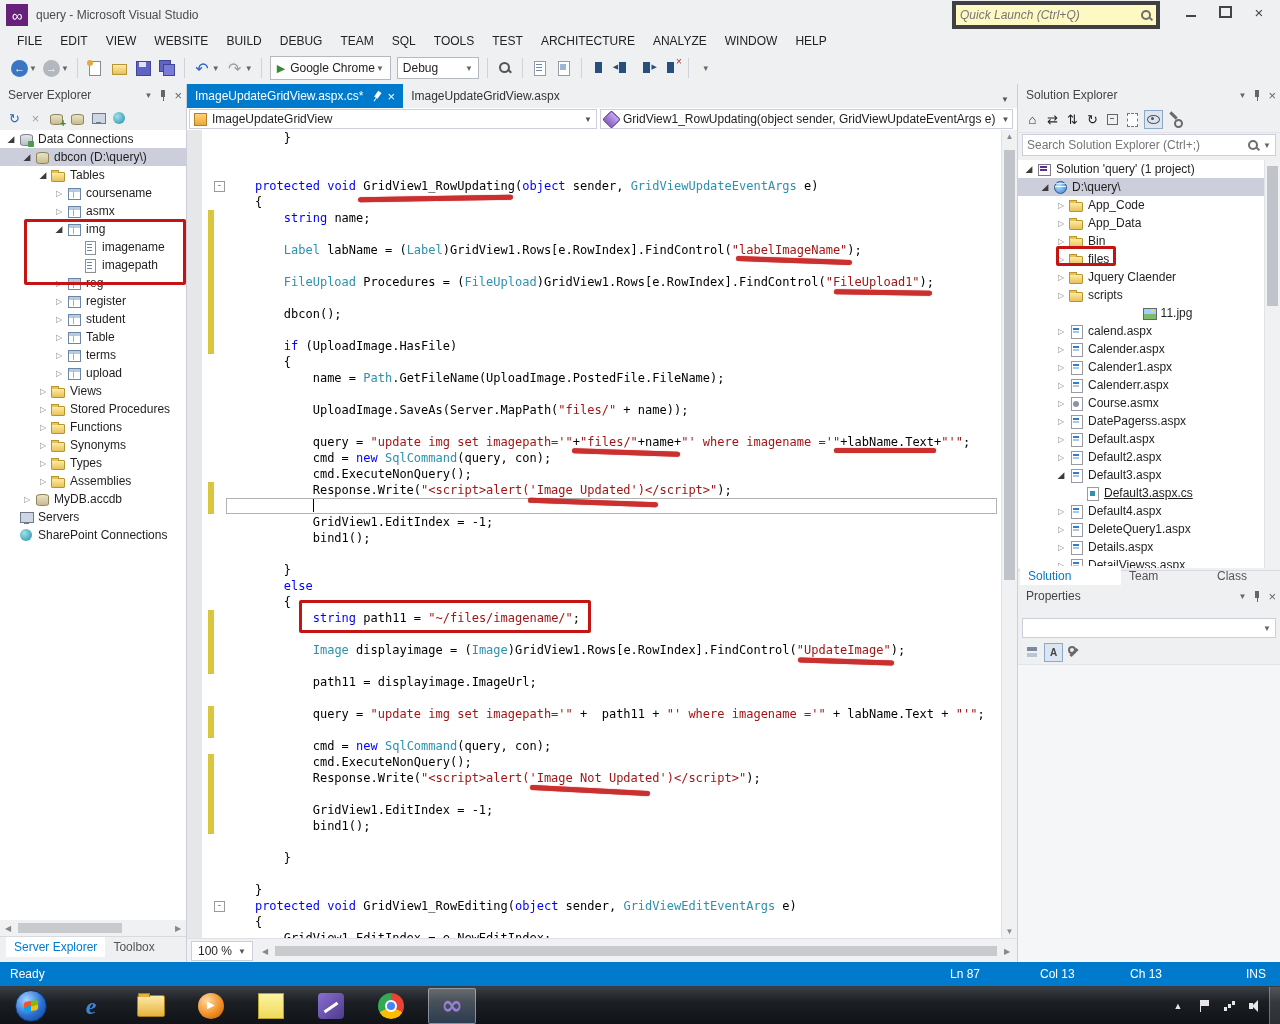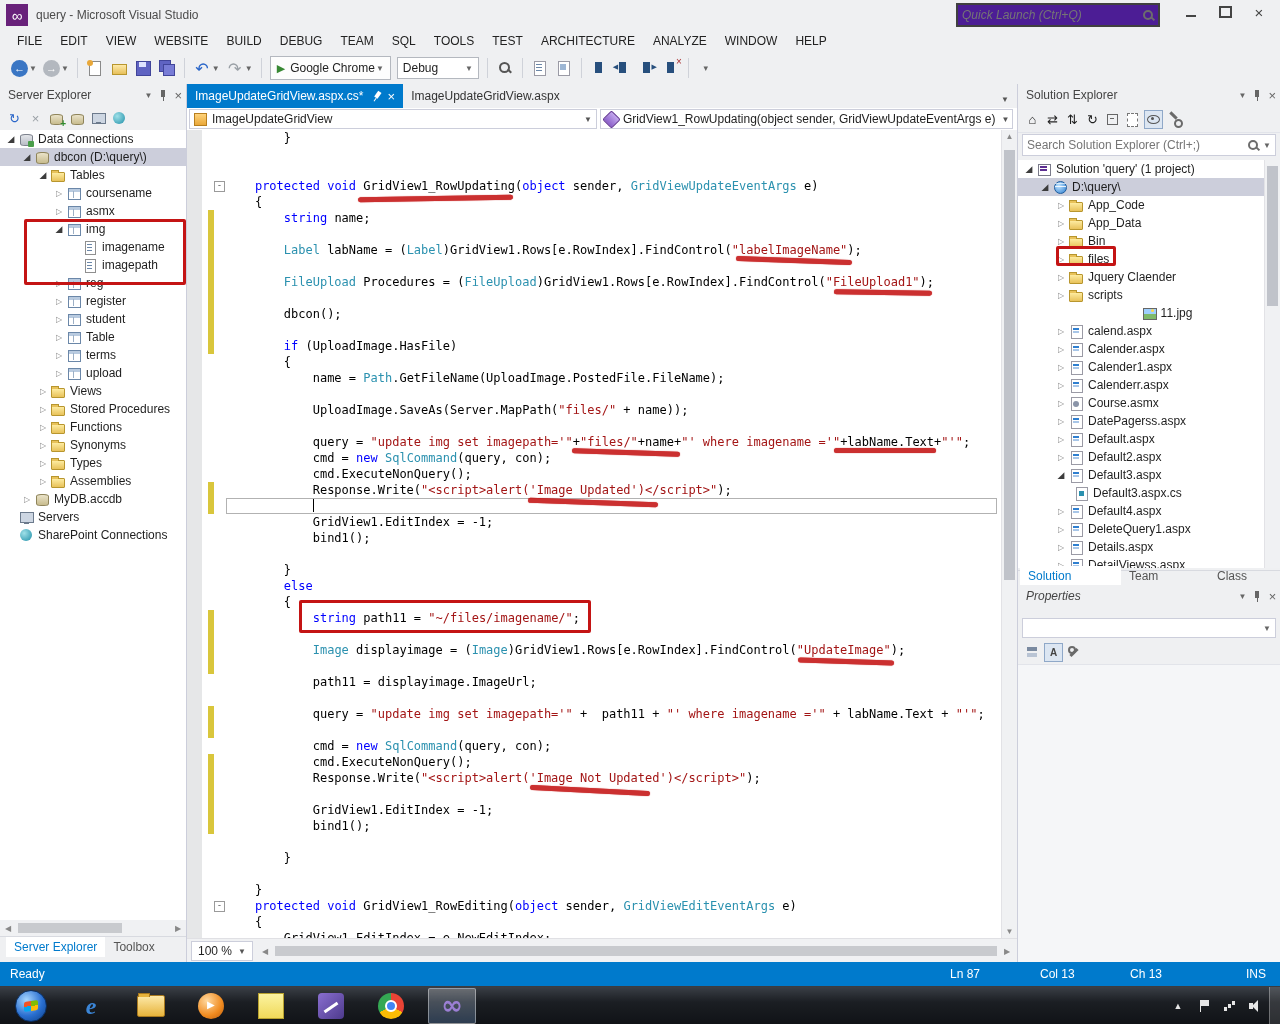"Quick Launch (Ctrl+Q)" .ql { background: #4c1d95 -> #fef9c3; border: 2px solid #404040 -> 4px solid #404040 }
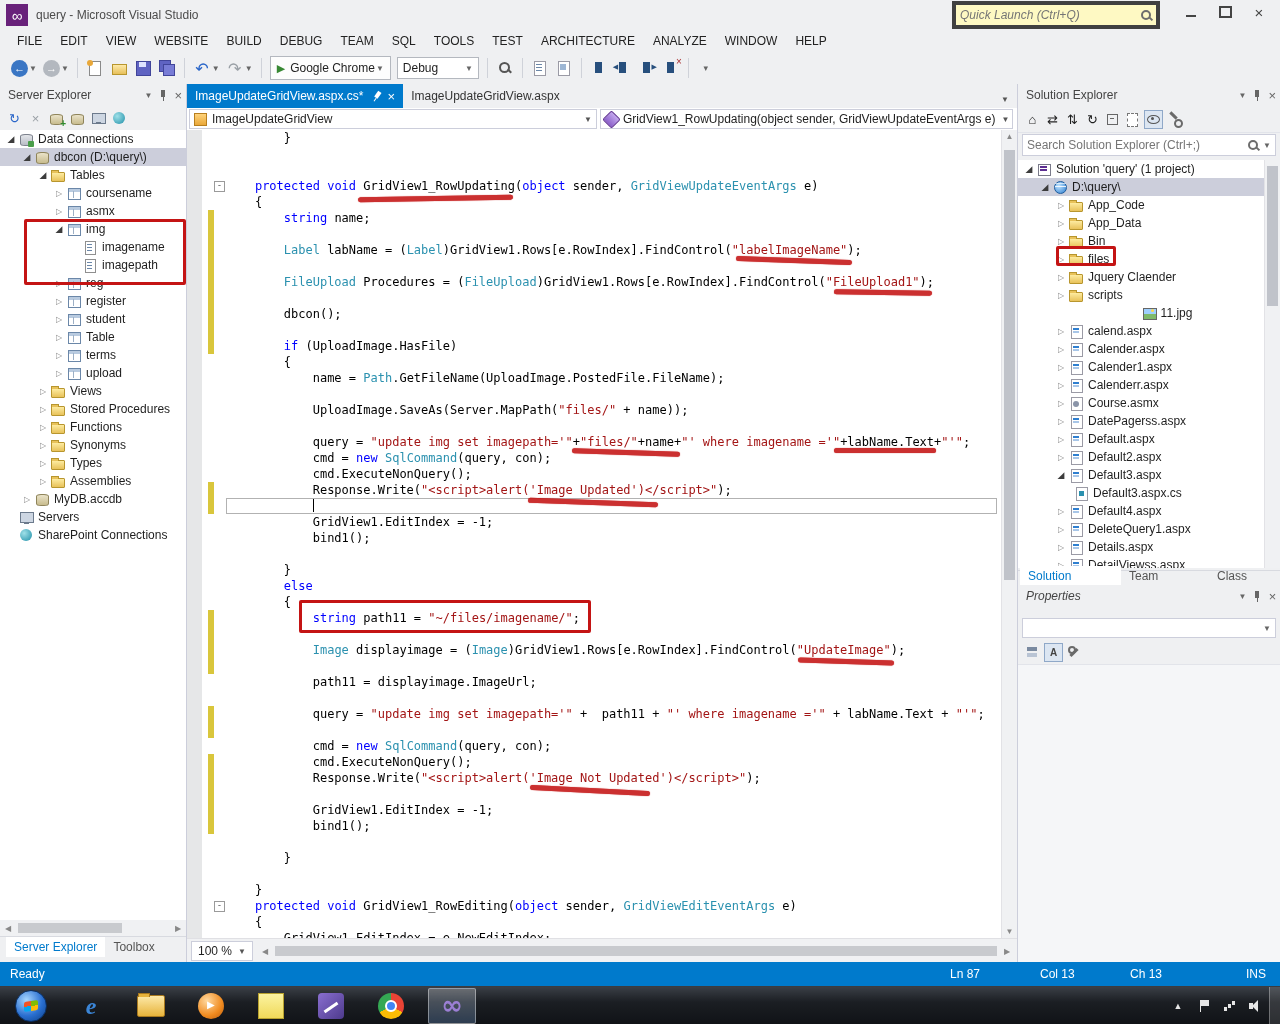"Default3.aspx.cs" div.tree-row { padding-left: 41px -> 52px; text-decoration: none -> underline }
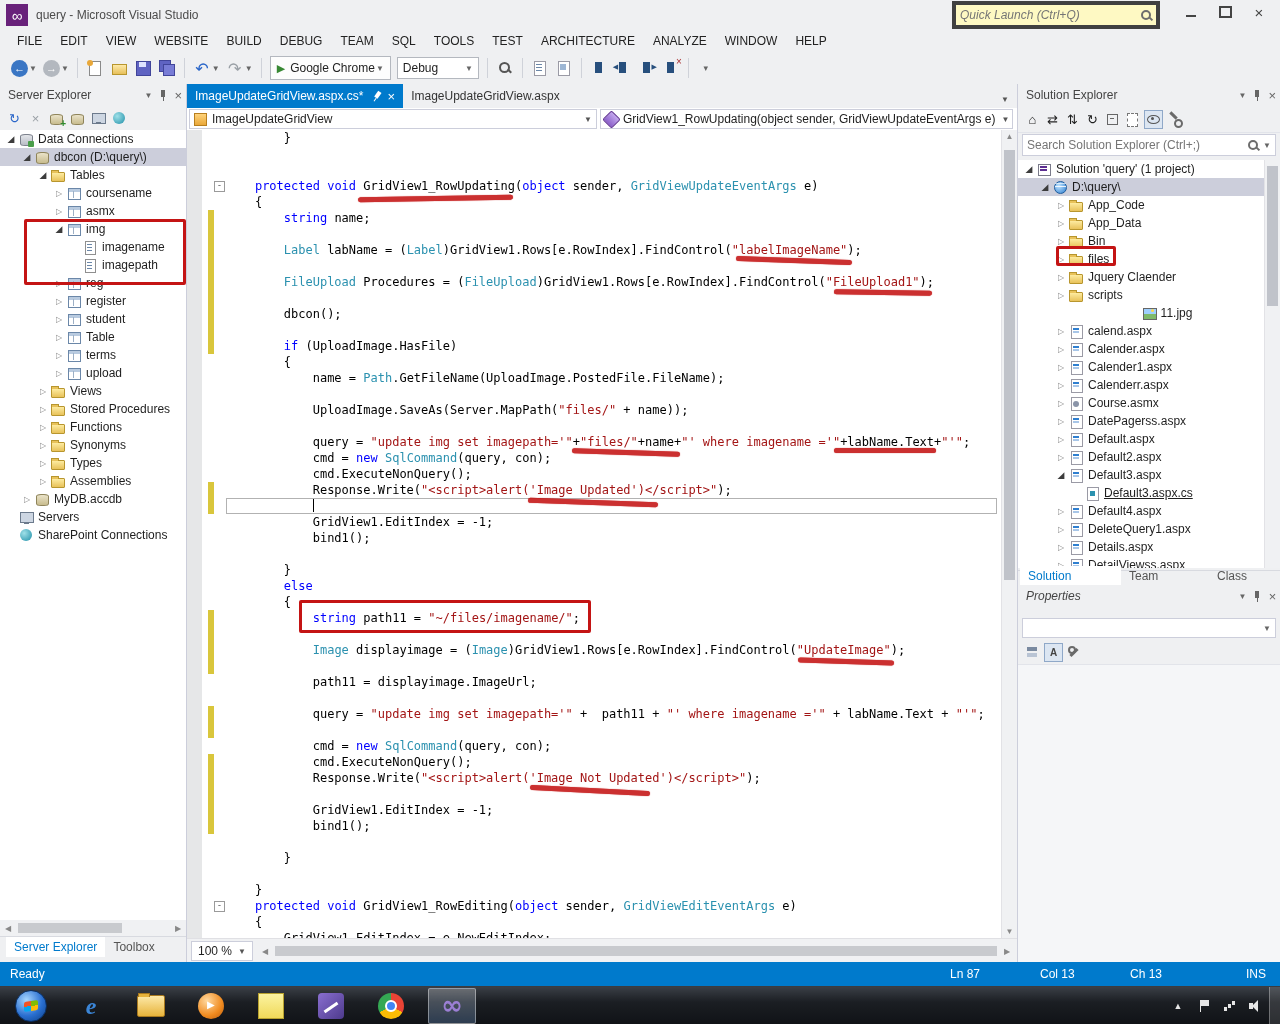"Properties" #props-header { font-style: italic -> none }
